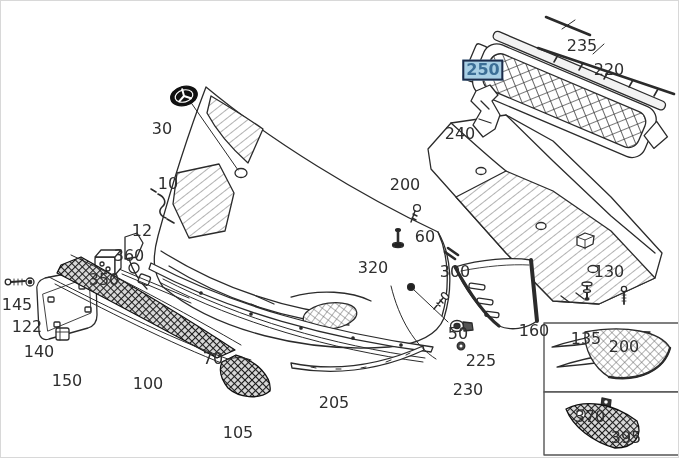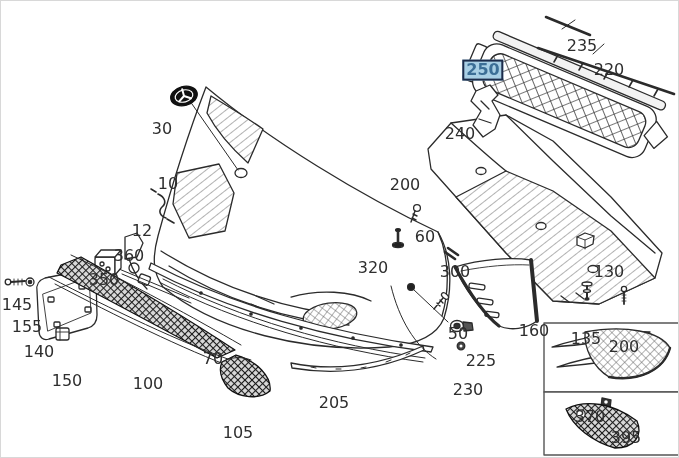"155" div.label { text: 155 -> 122 }
